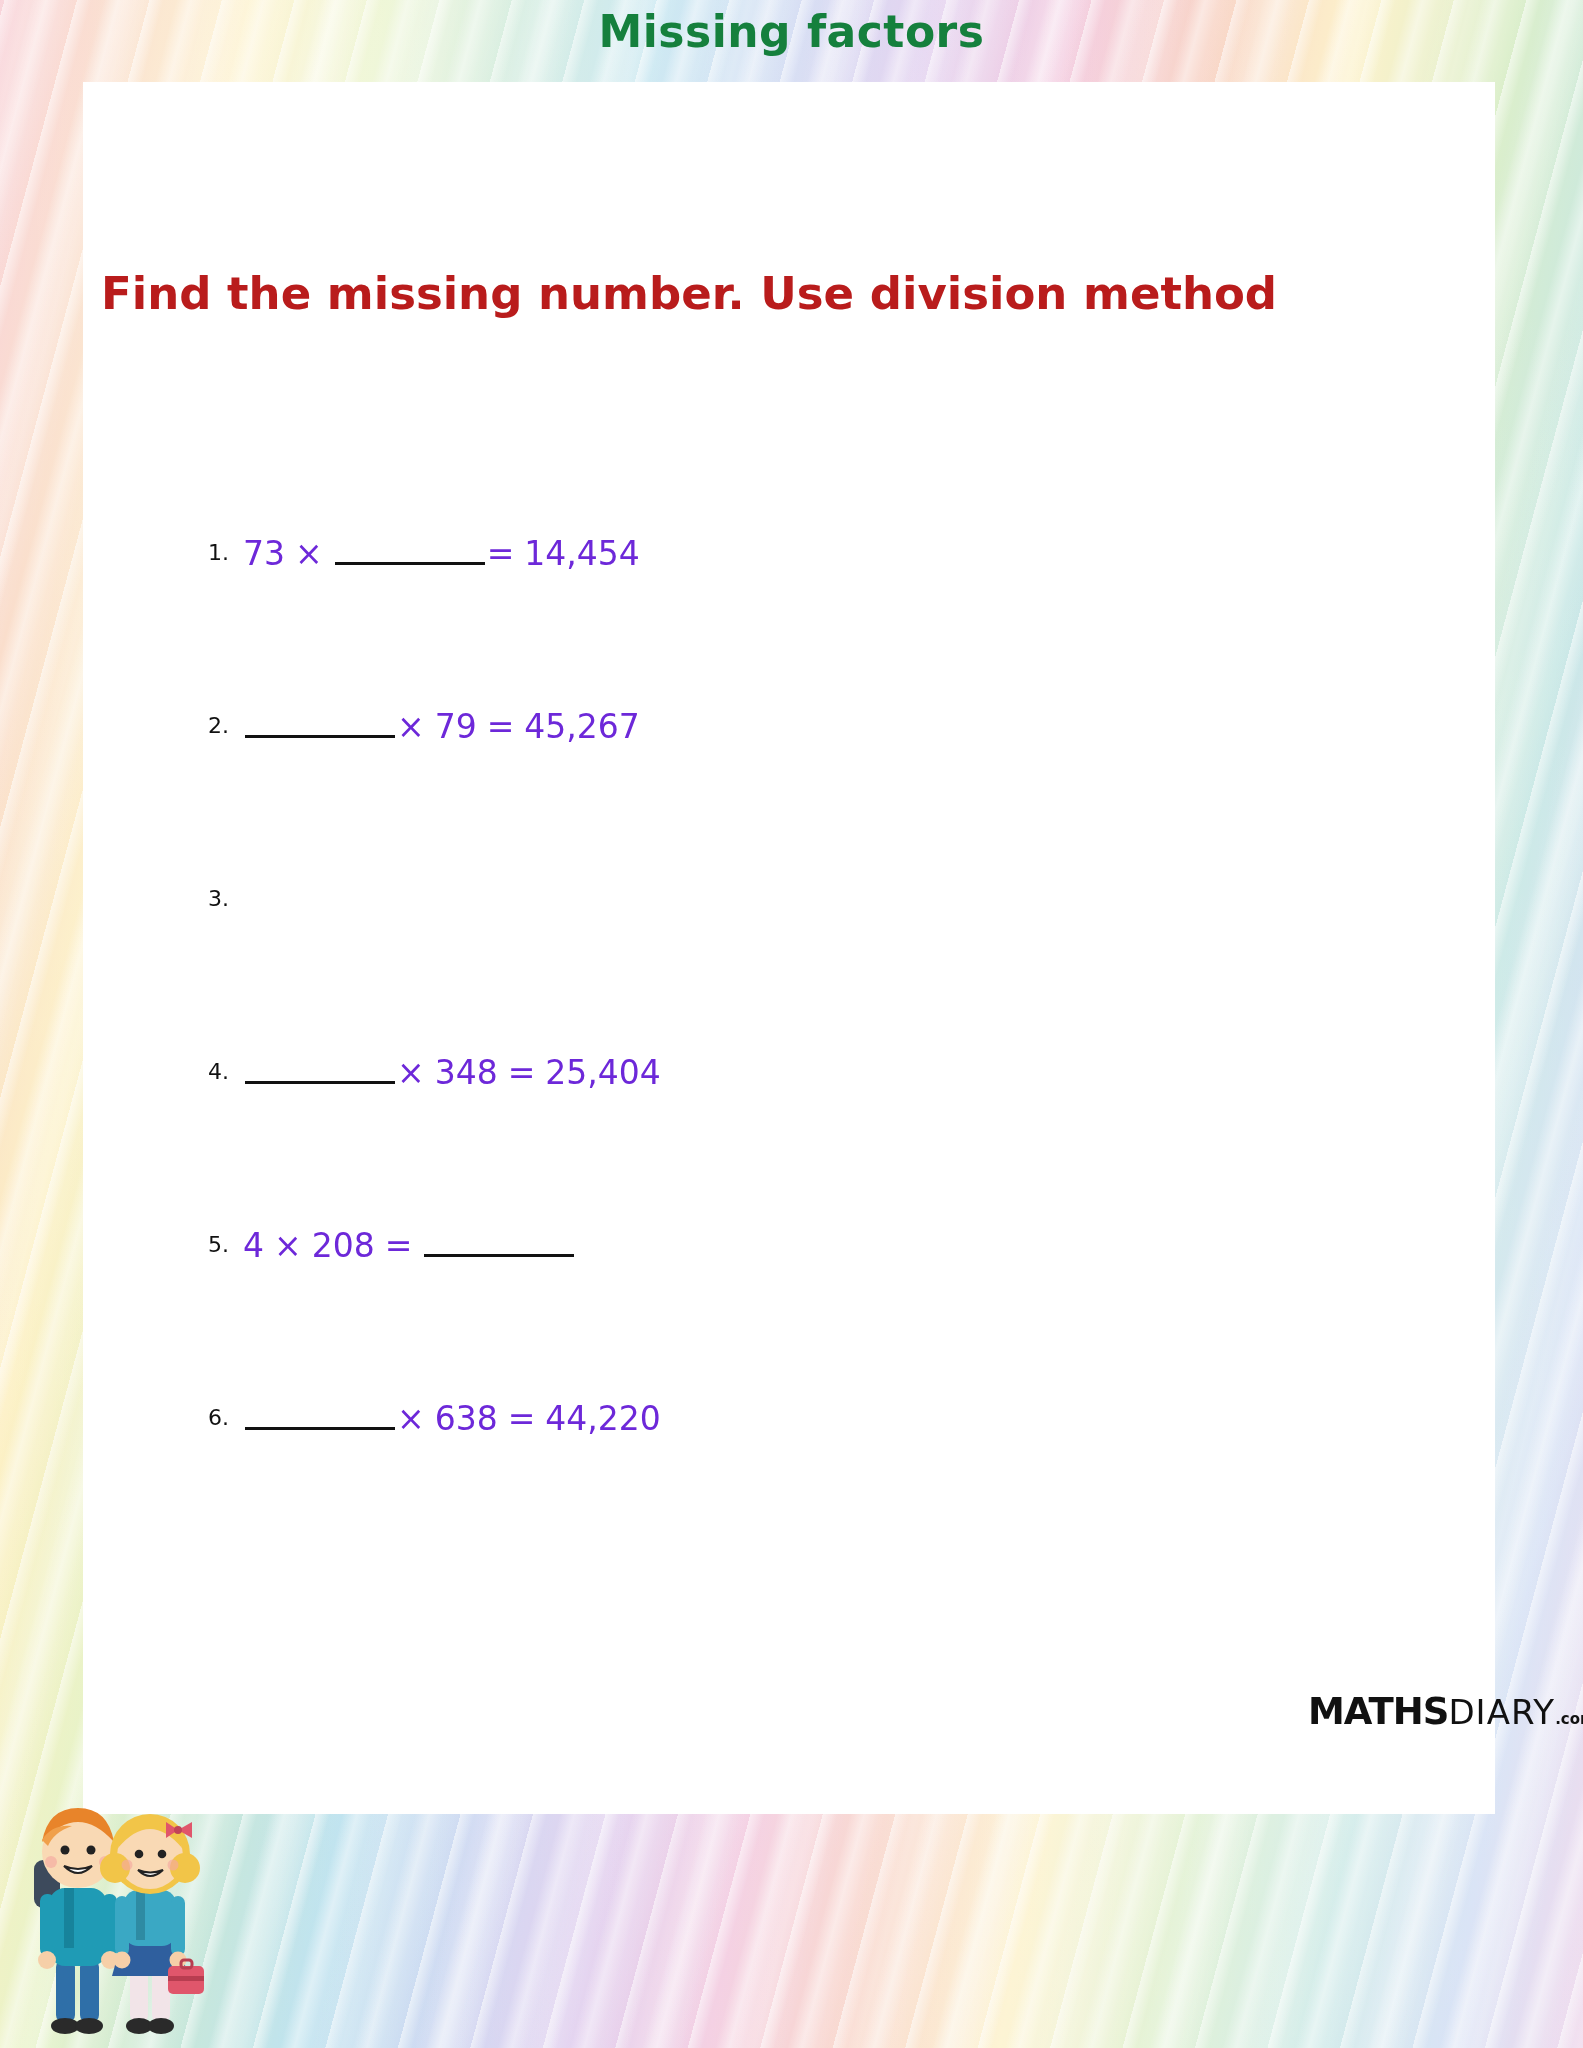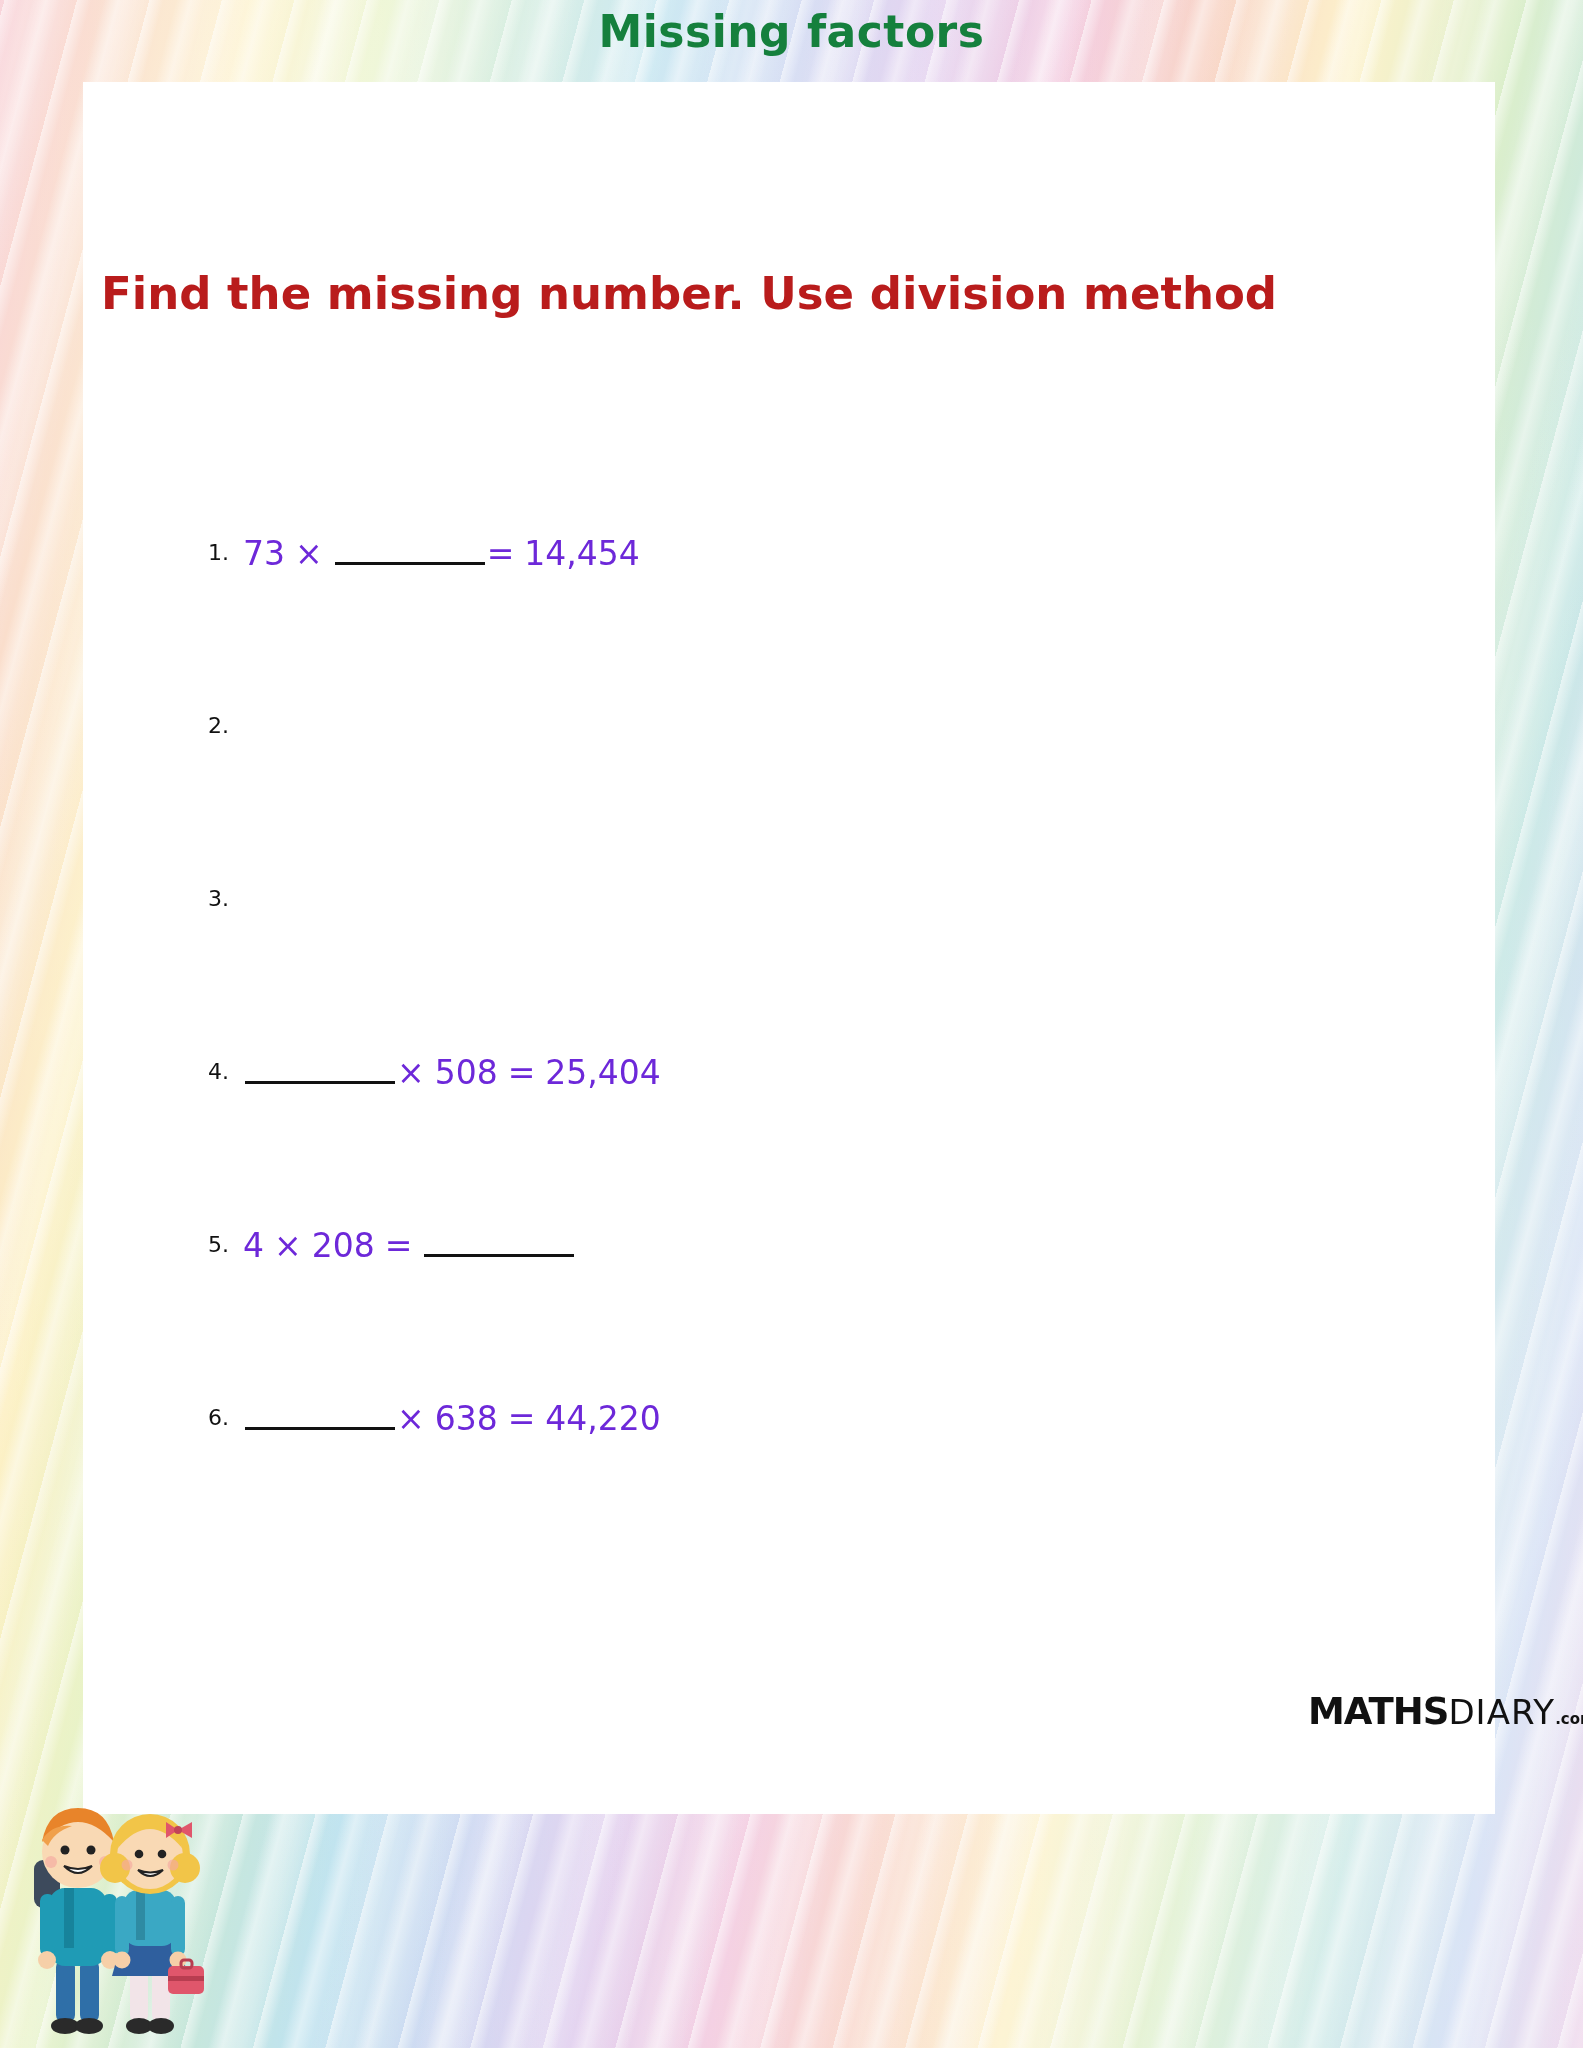"× 79 = 45,267" span.p-body { html: none -> <span> <span></span><span>×</span><span></span><span>79</span><span></span><span>=</span><span></span><span>45,267</span> </span> }
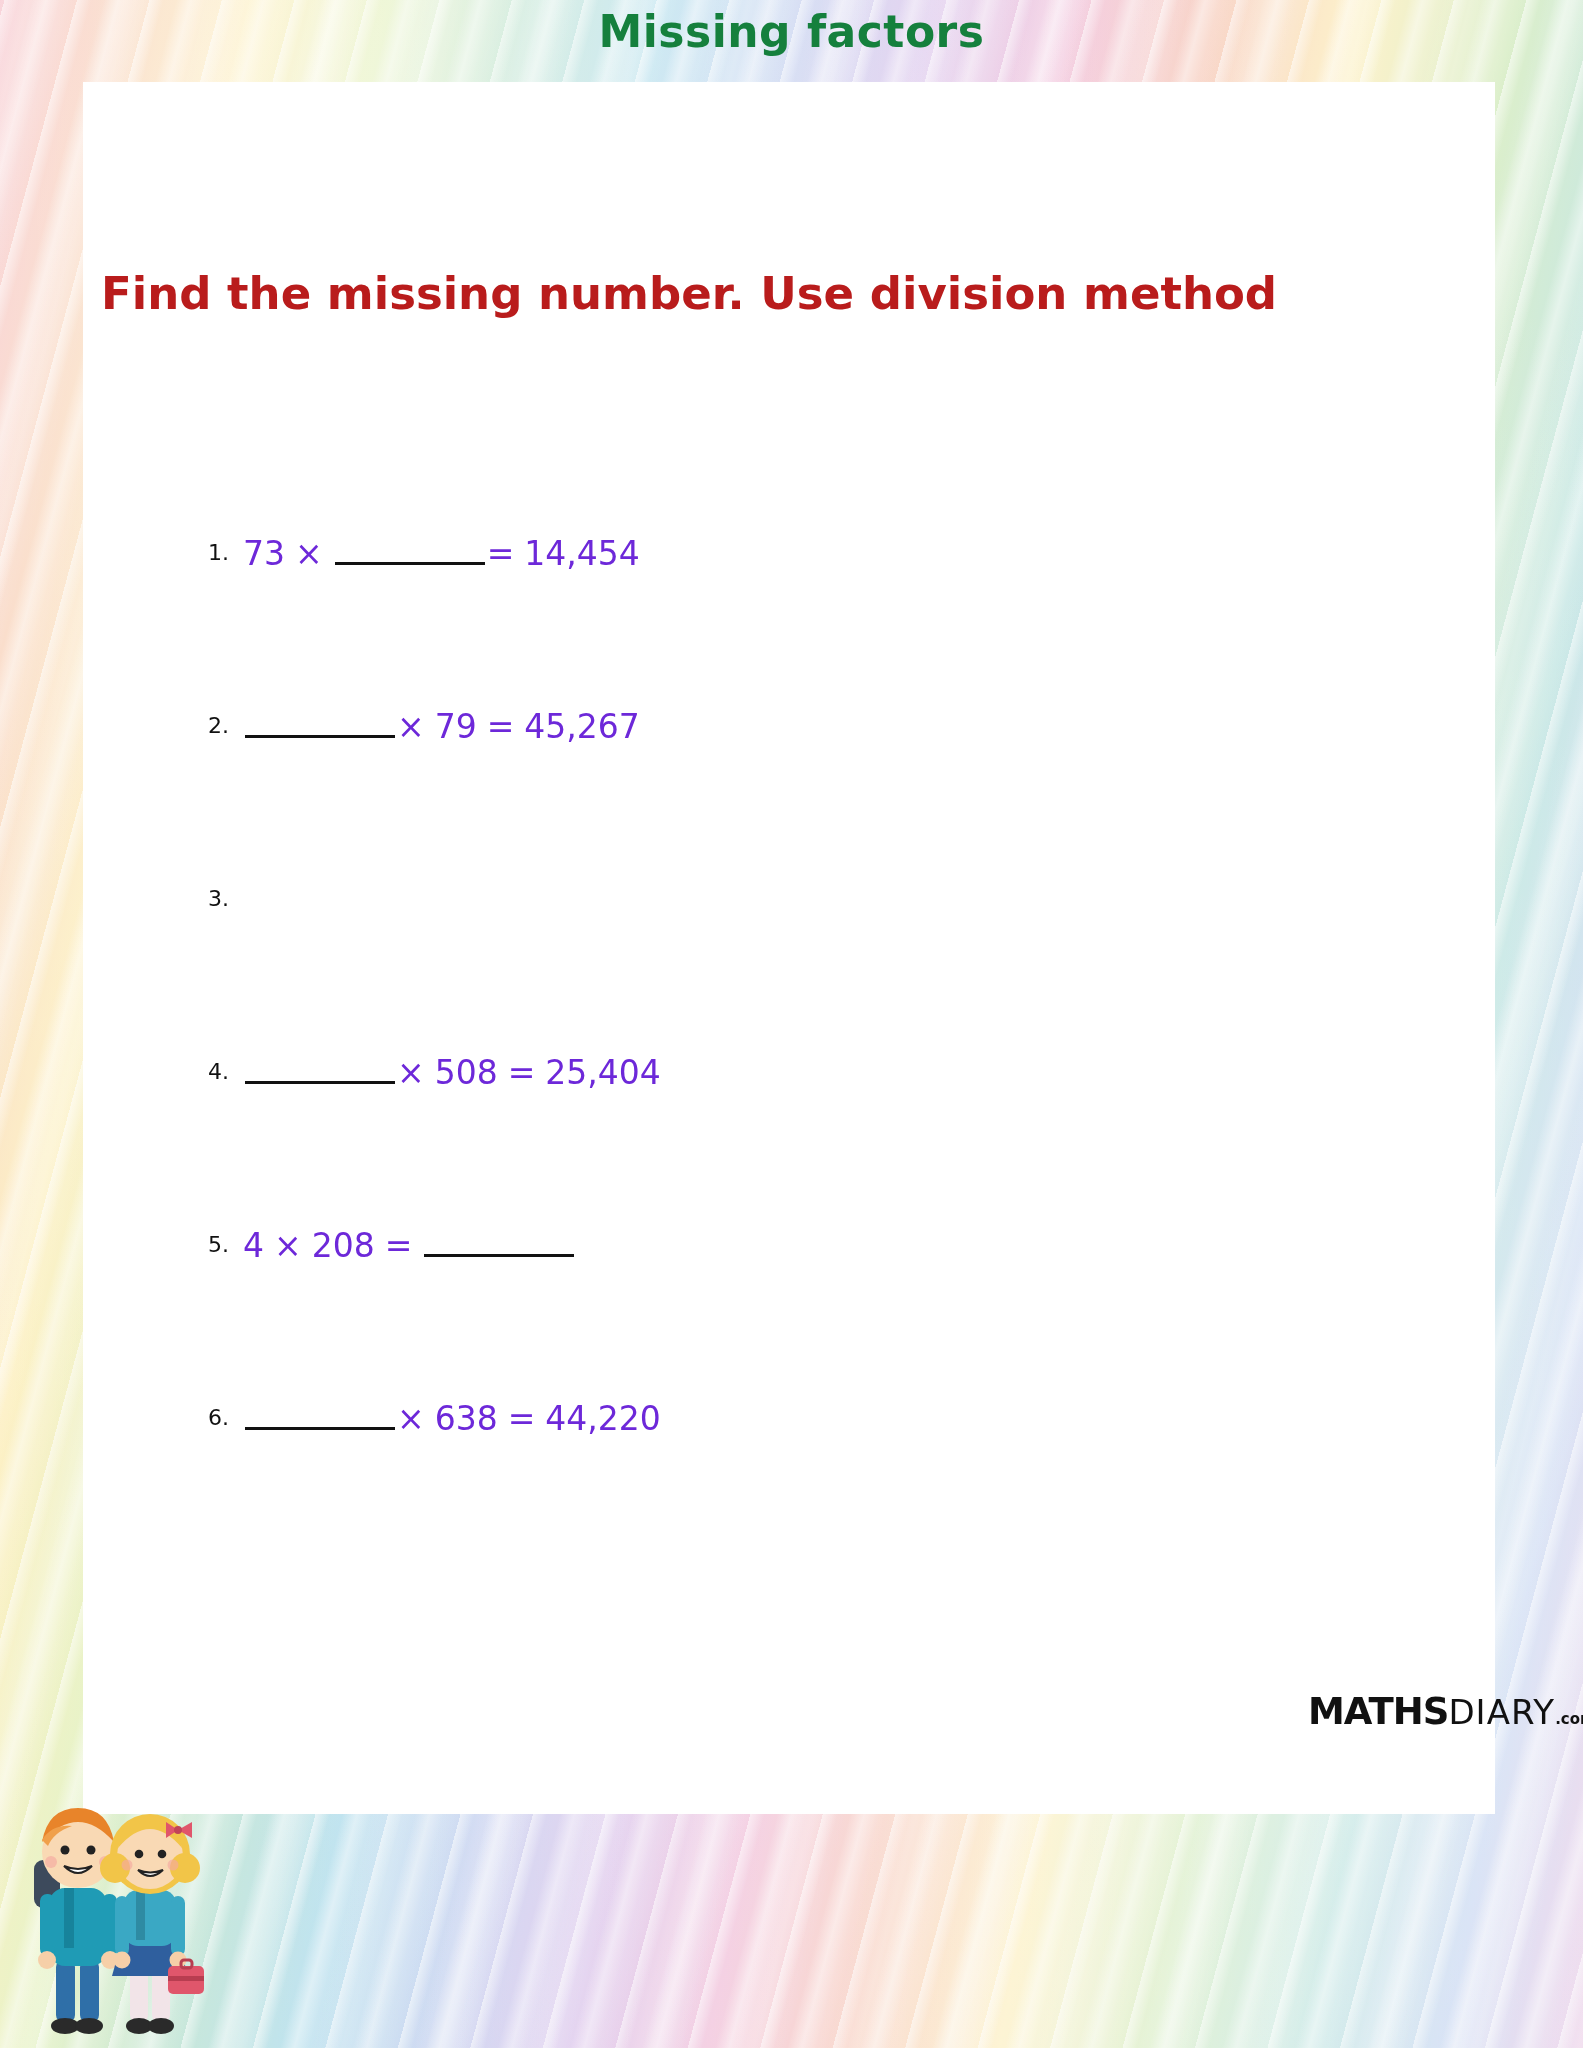"508" span { text: 508 -> 348 }
